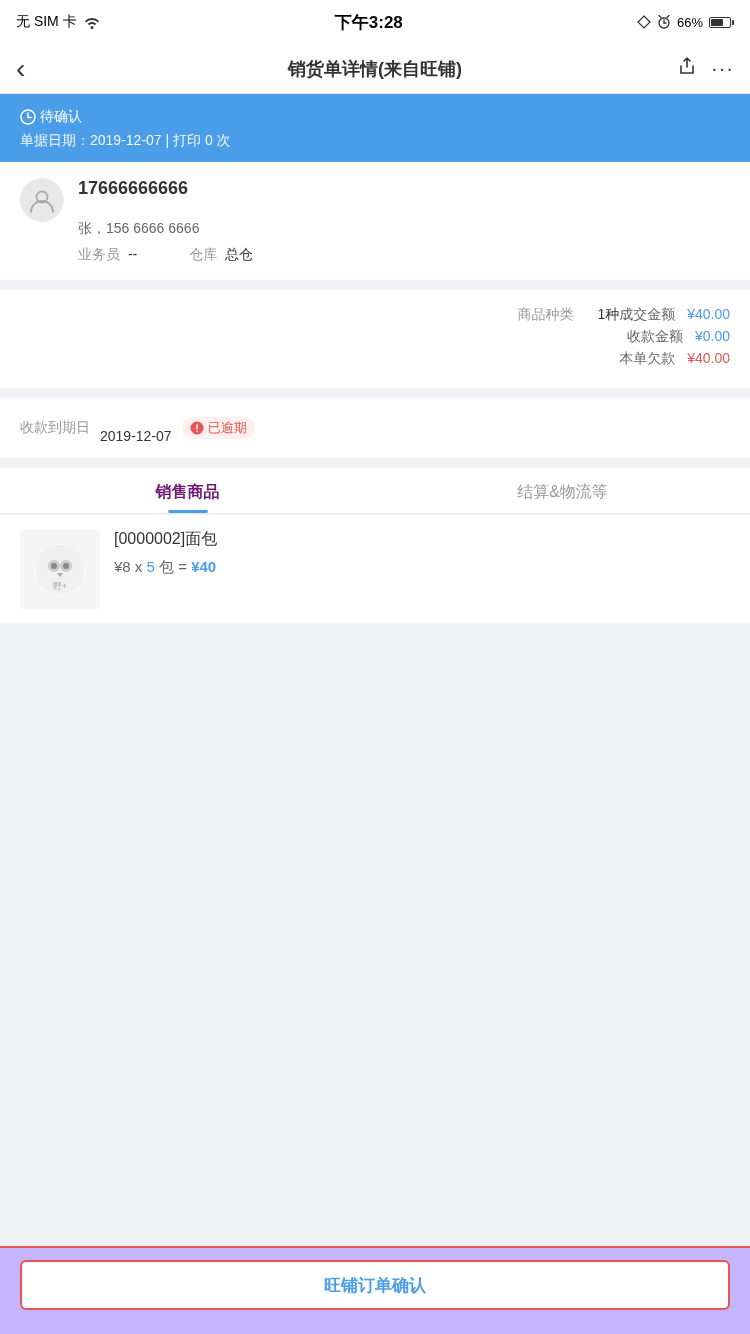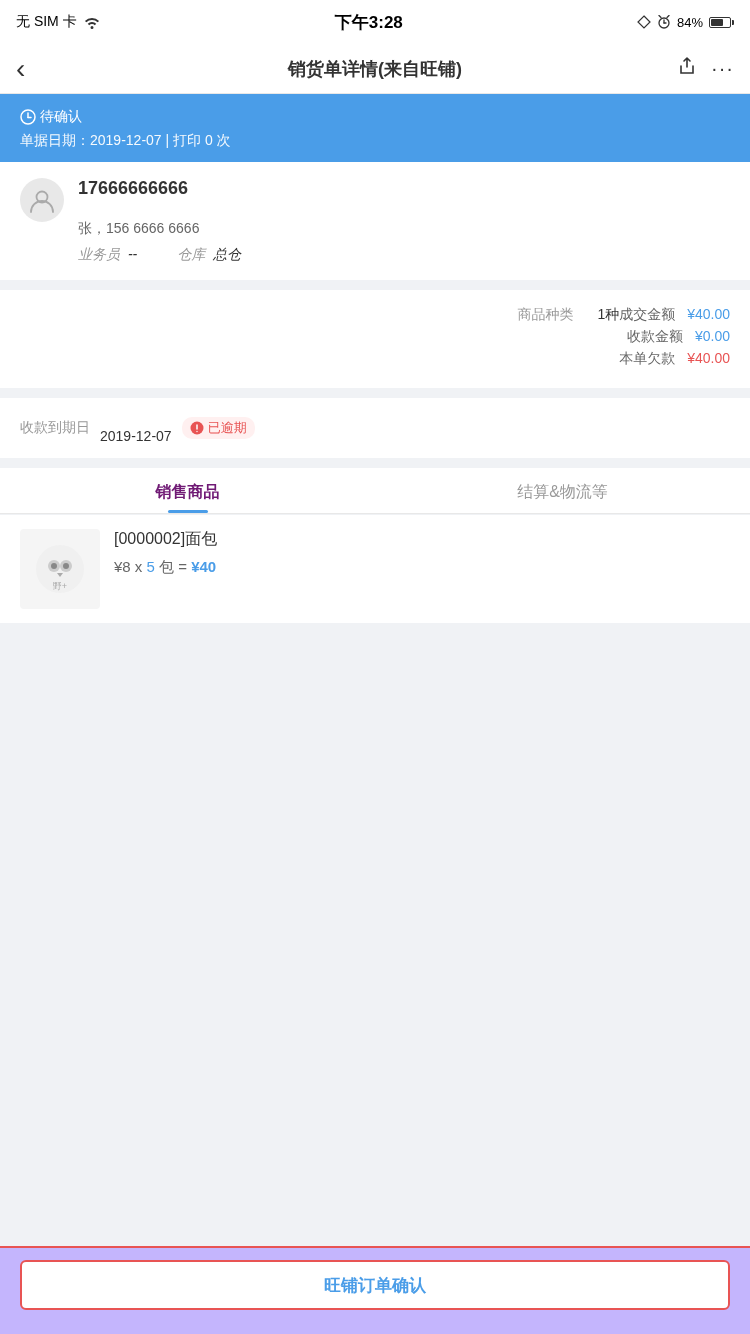"84%" span { text: 84% -> 66% }
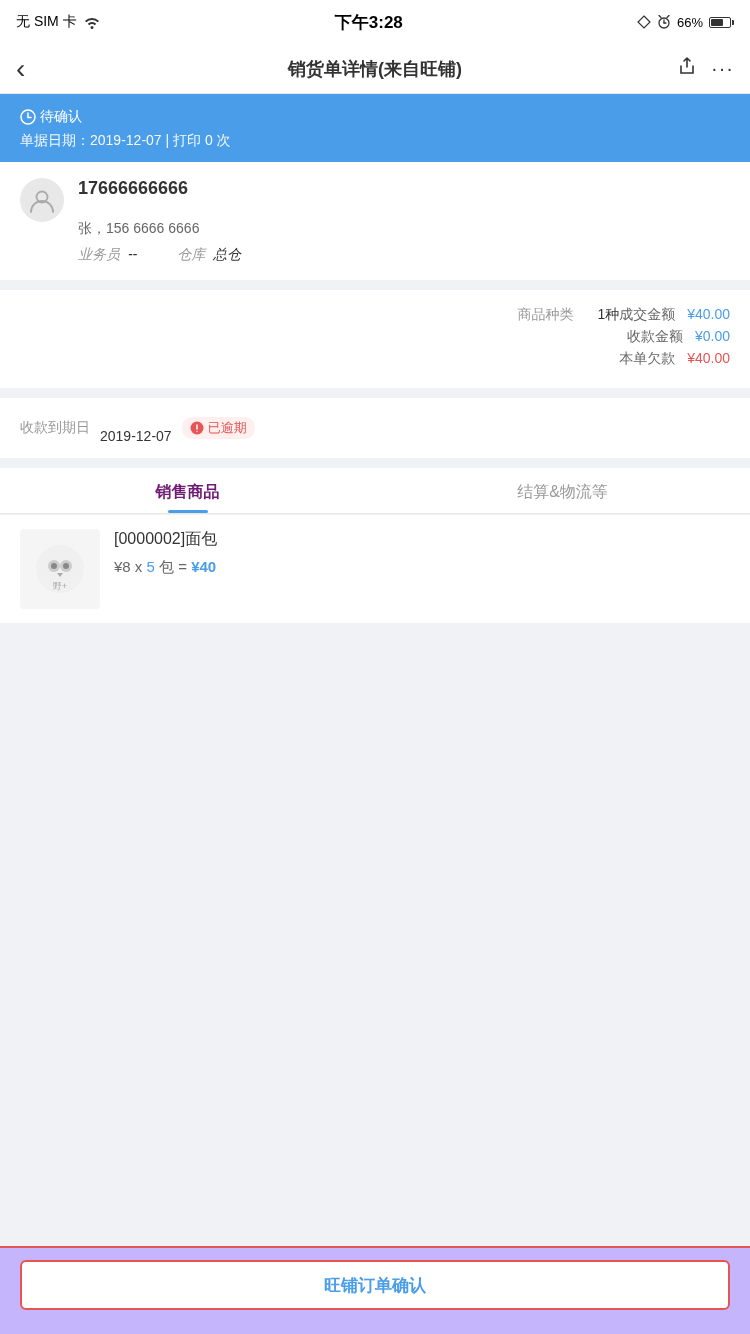"业务员 --" .customer-meta { font-style: italic -> none; gap: 40px -> 52px }
